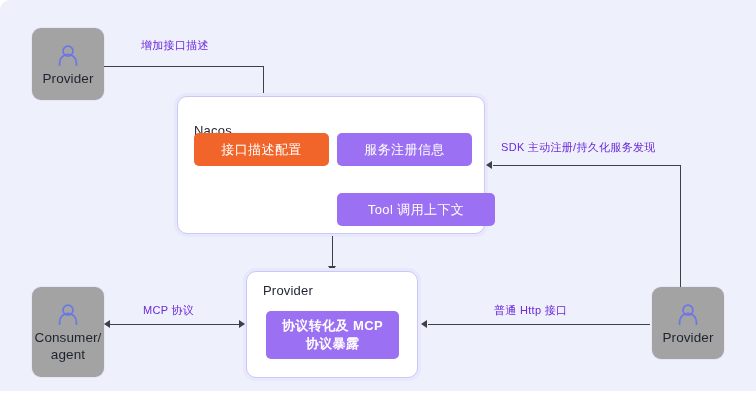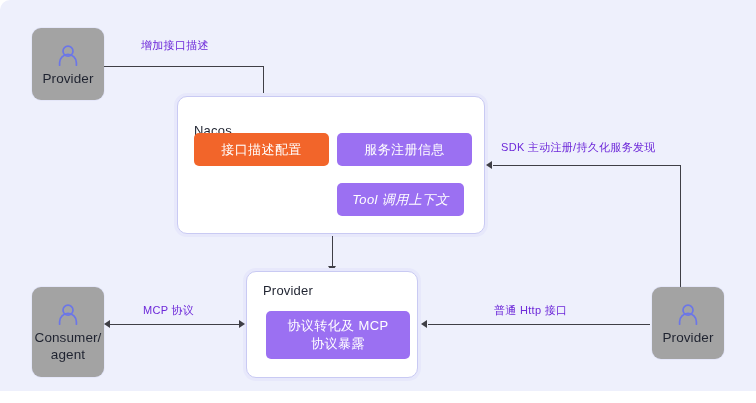"Tool 调用上下文" div.chip { font-style: italic -> none; top: 86px -> 96px; width: 127px -> 158px }
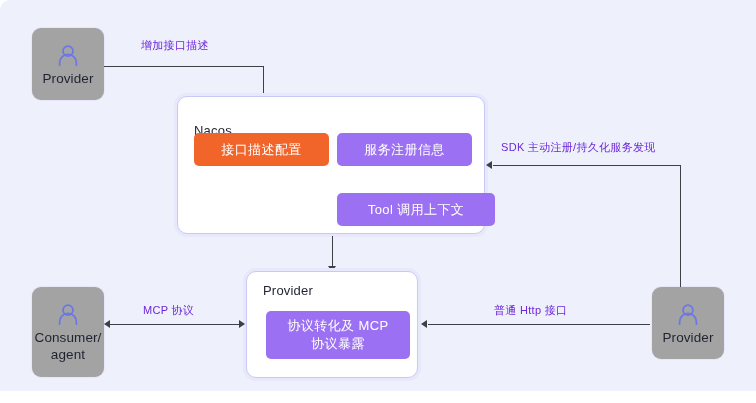"协议转化及 MCP" div.chip { font-weight: none -> bold; width: 144px -> 133px }
